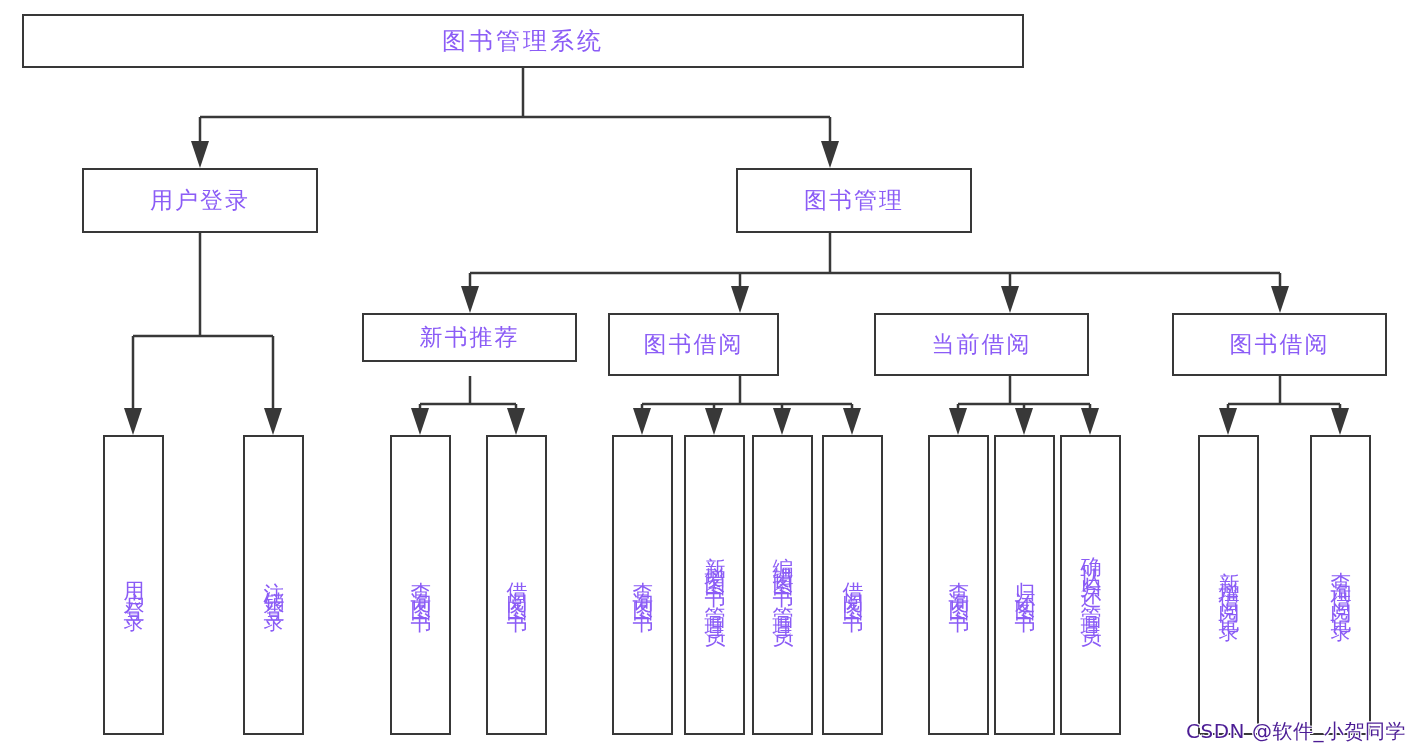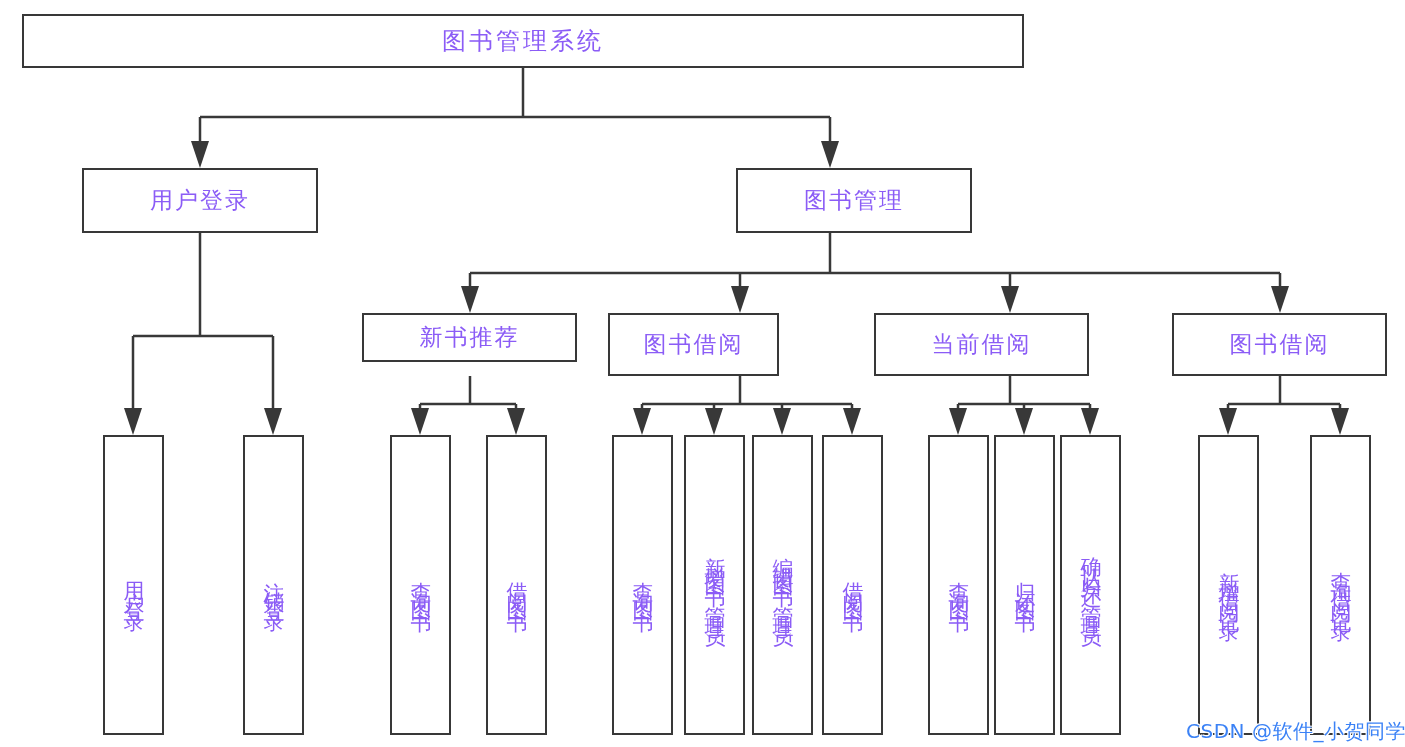"CSDN @软件_小贺同学" .watermark { color: #3b82f6 -> #4c1d95 }
